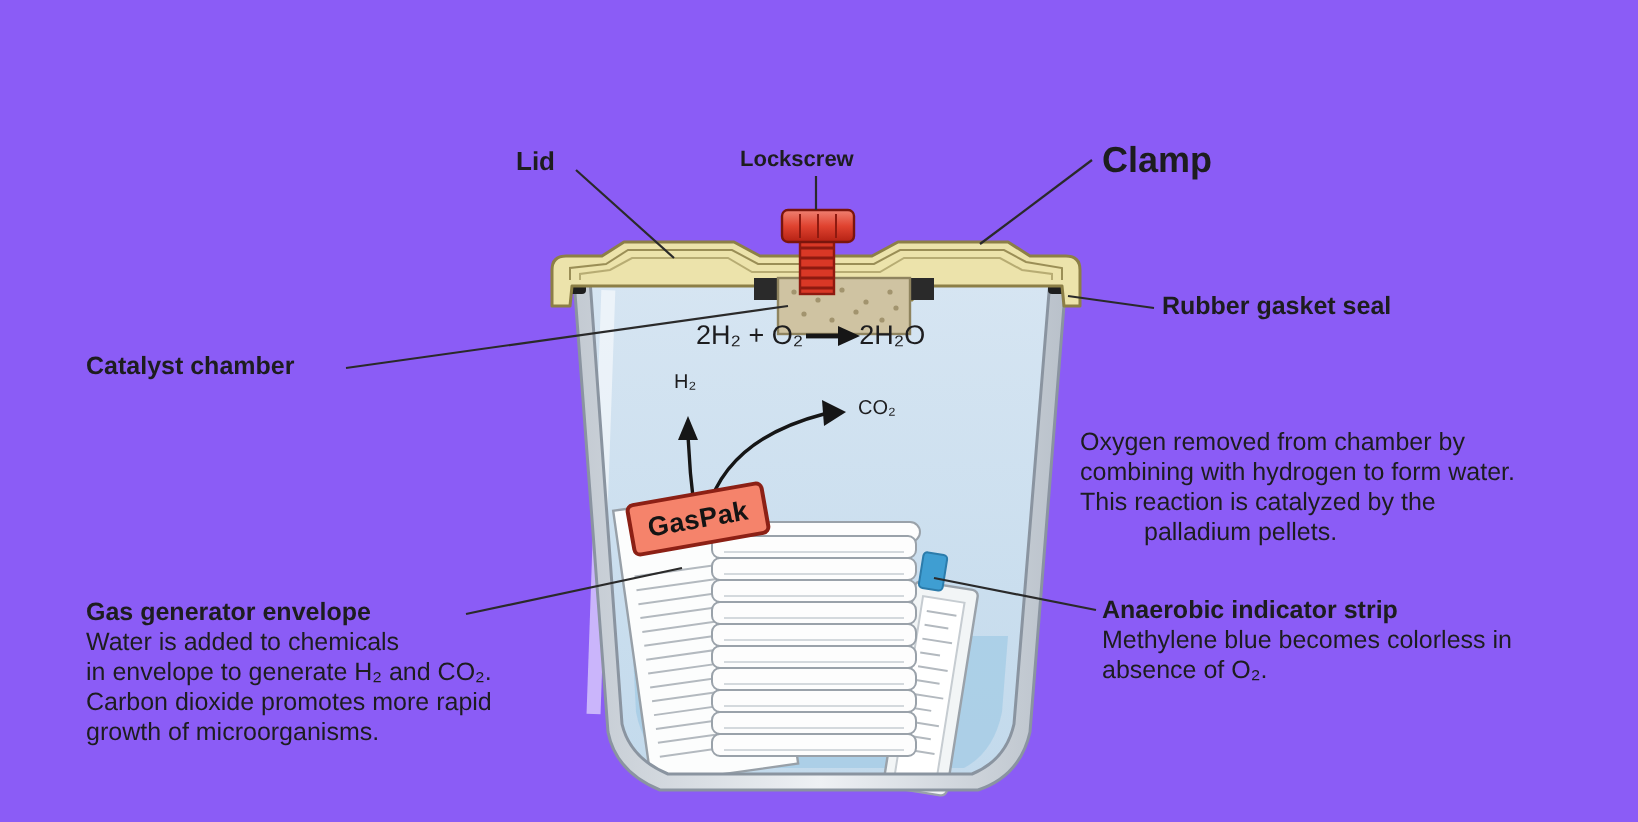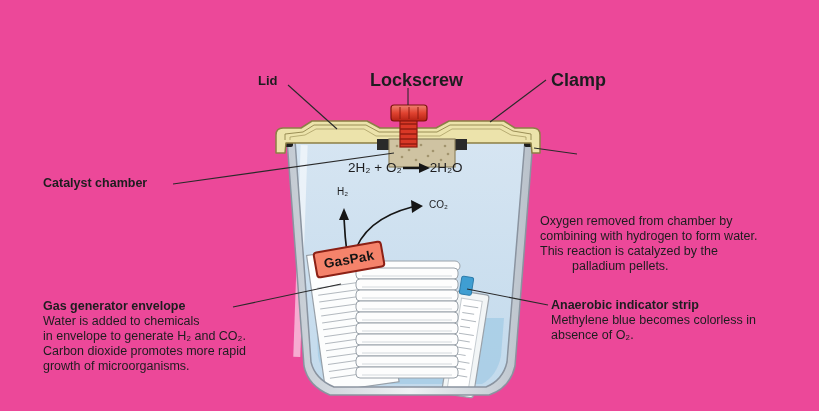"Lid" #canvas { background: #ec4899 -> #8b5cf6 }
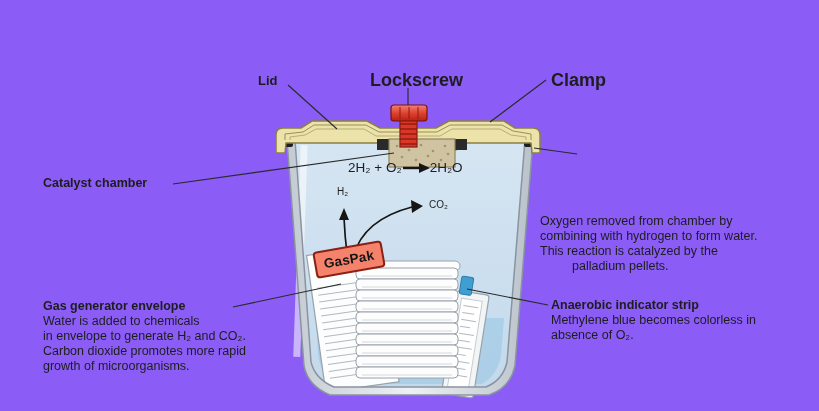"Lockscrew" div.txt { font-size: 18px -> 11px }
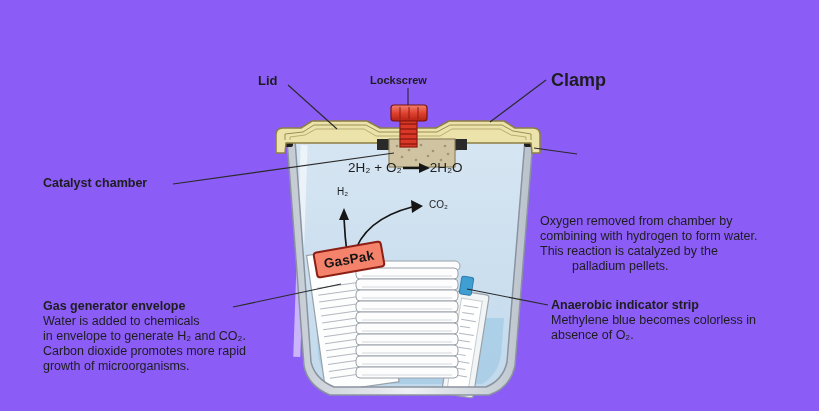"Rubber gasket seal" div.txt { html: none -> <div>Rubber gasket seal</div> }
